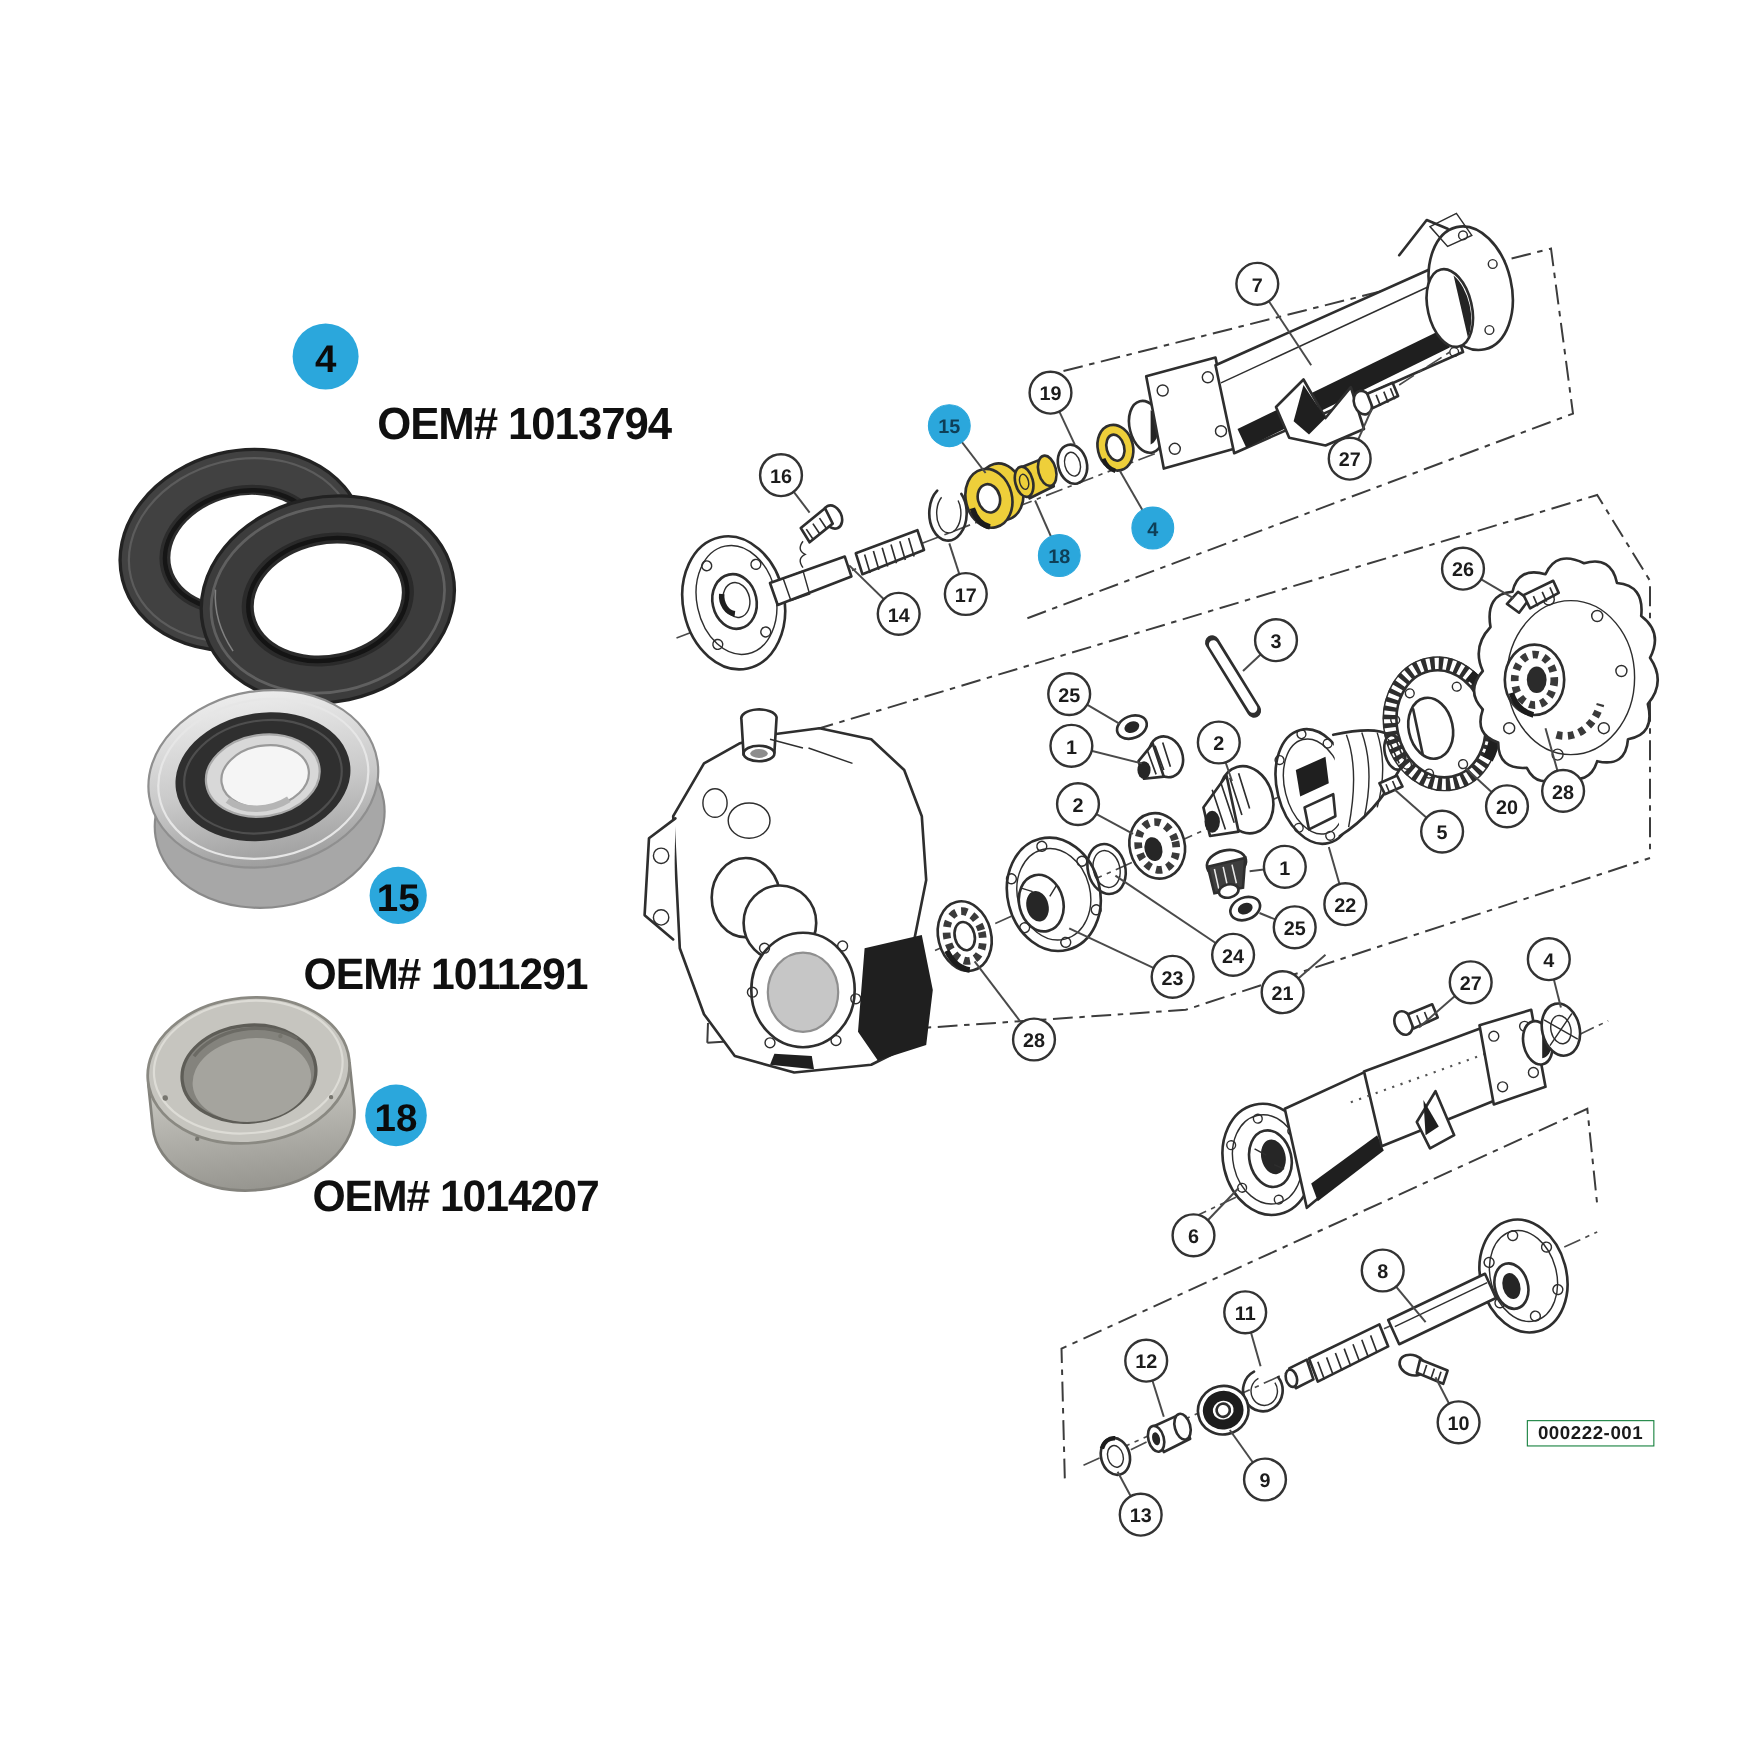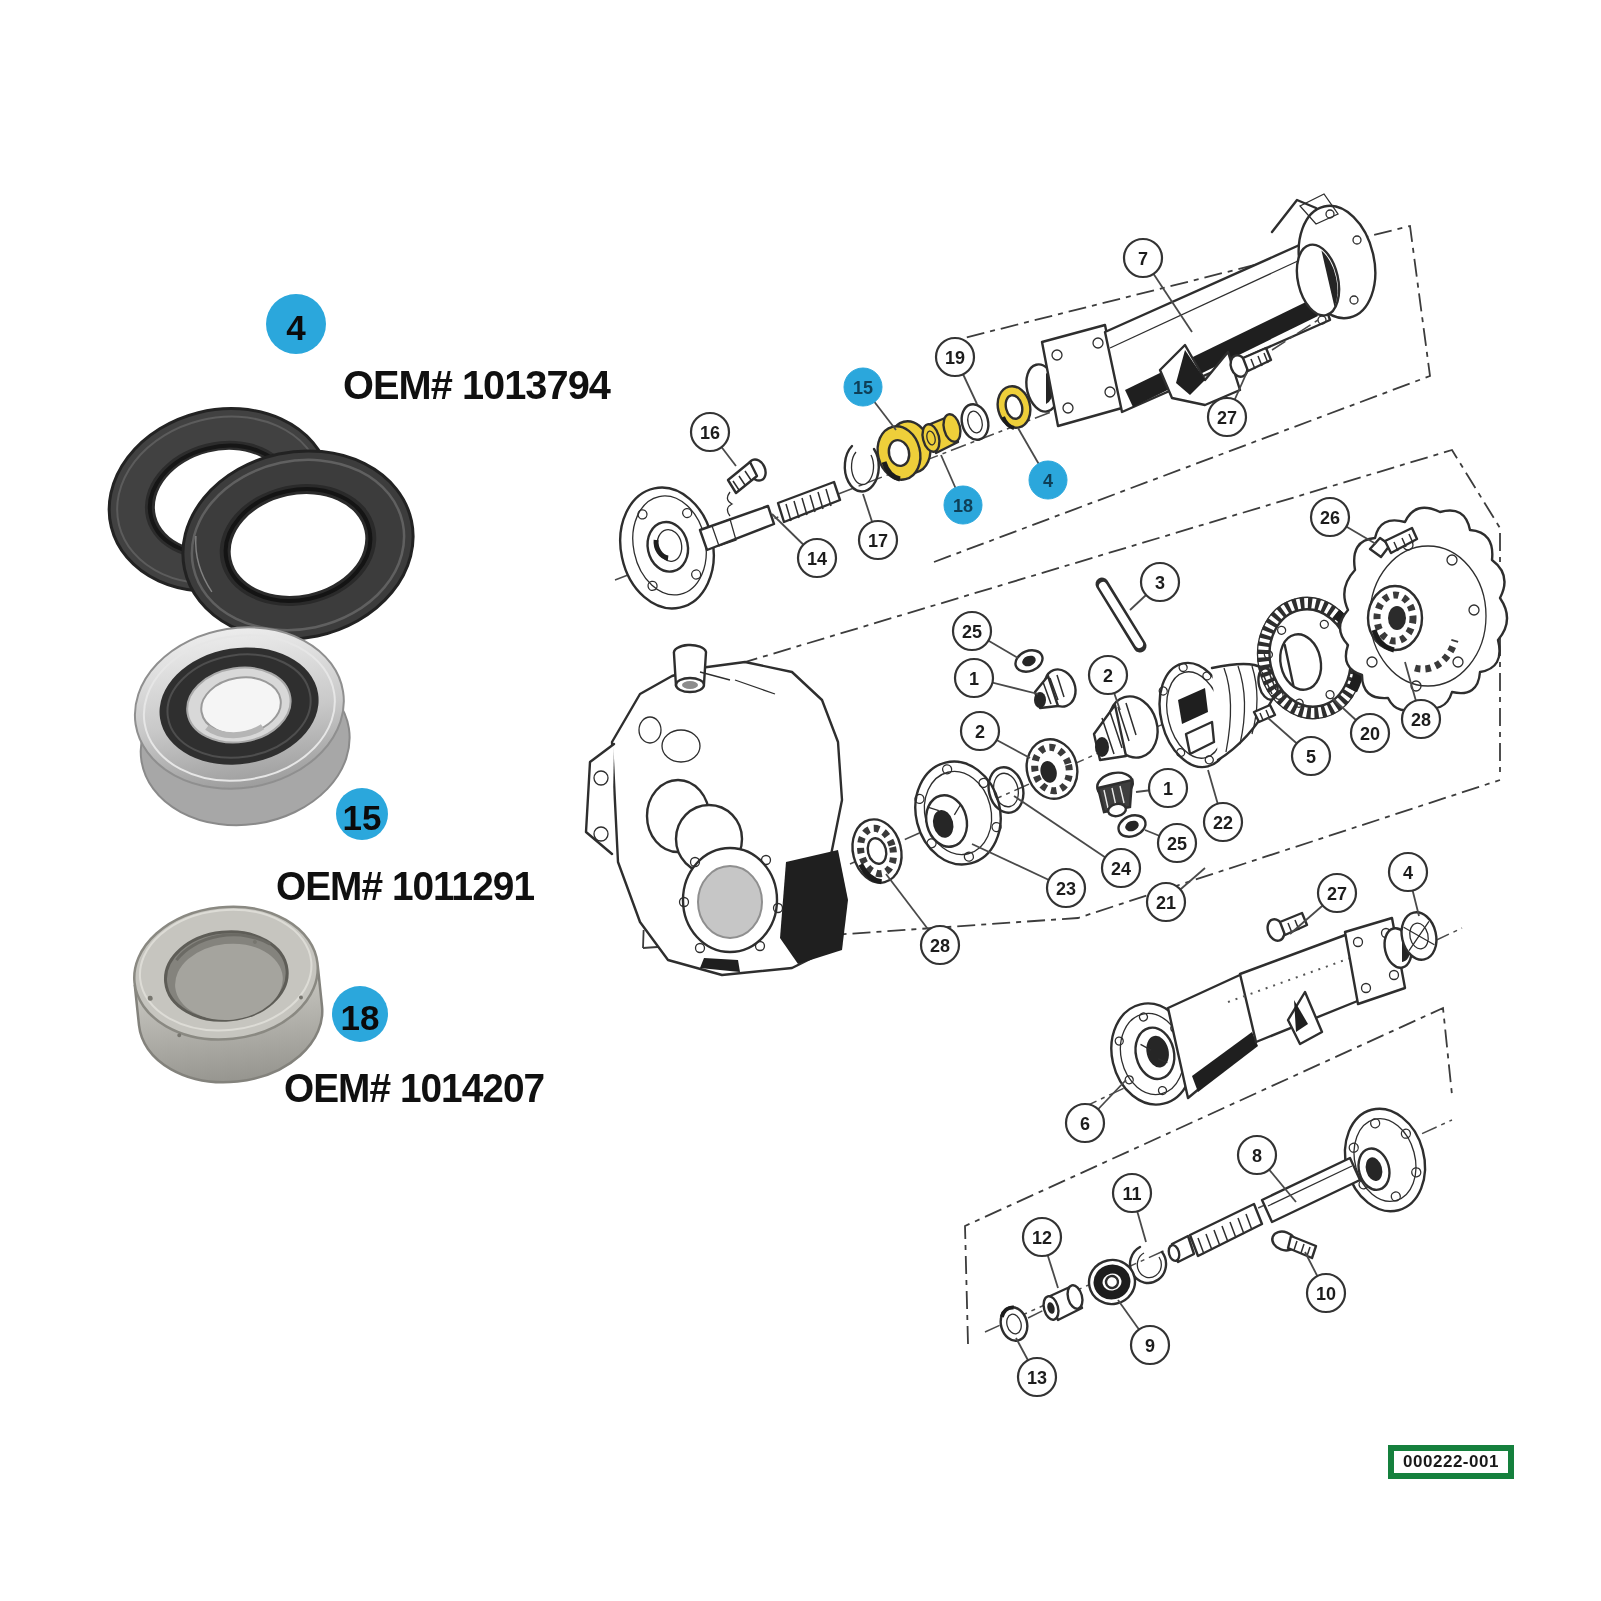"000222-001" #doc-label { border: 6px solid #15803d -> 1px solid #15803d; top: 1445px -> 1291px }
